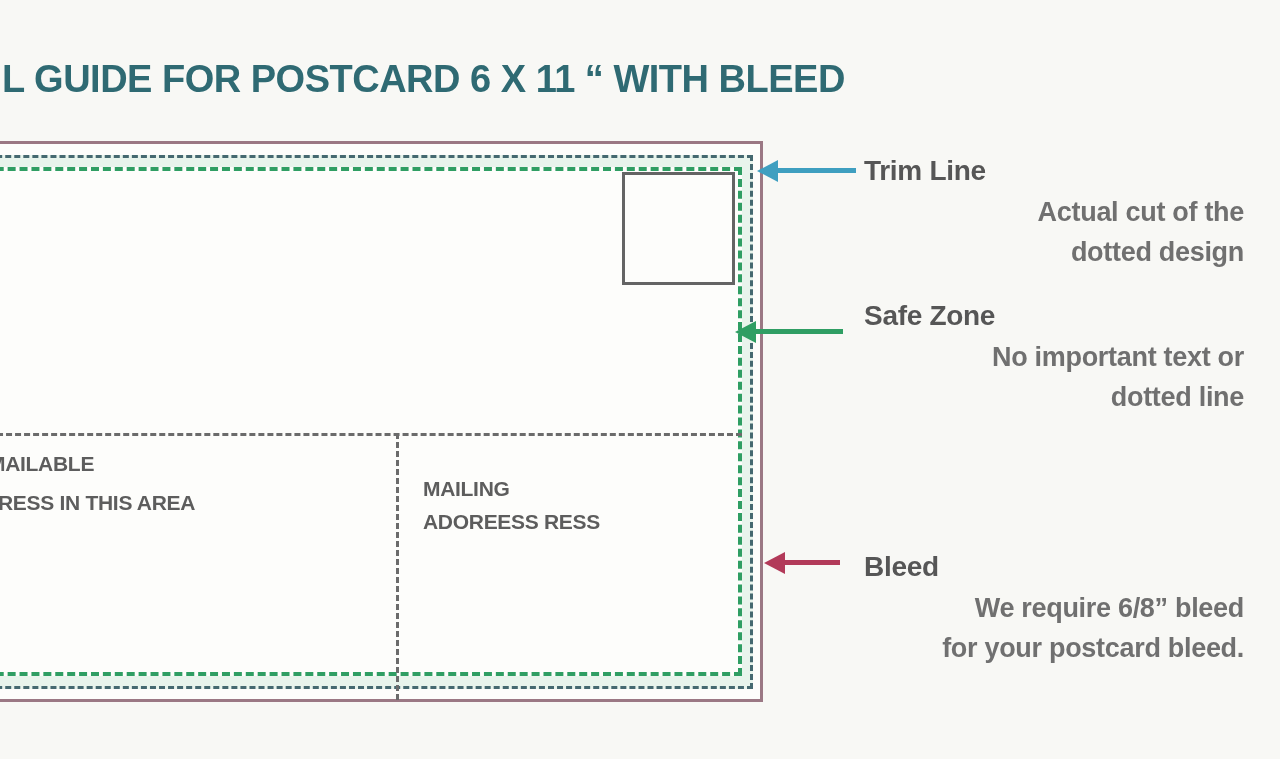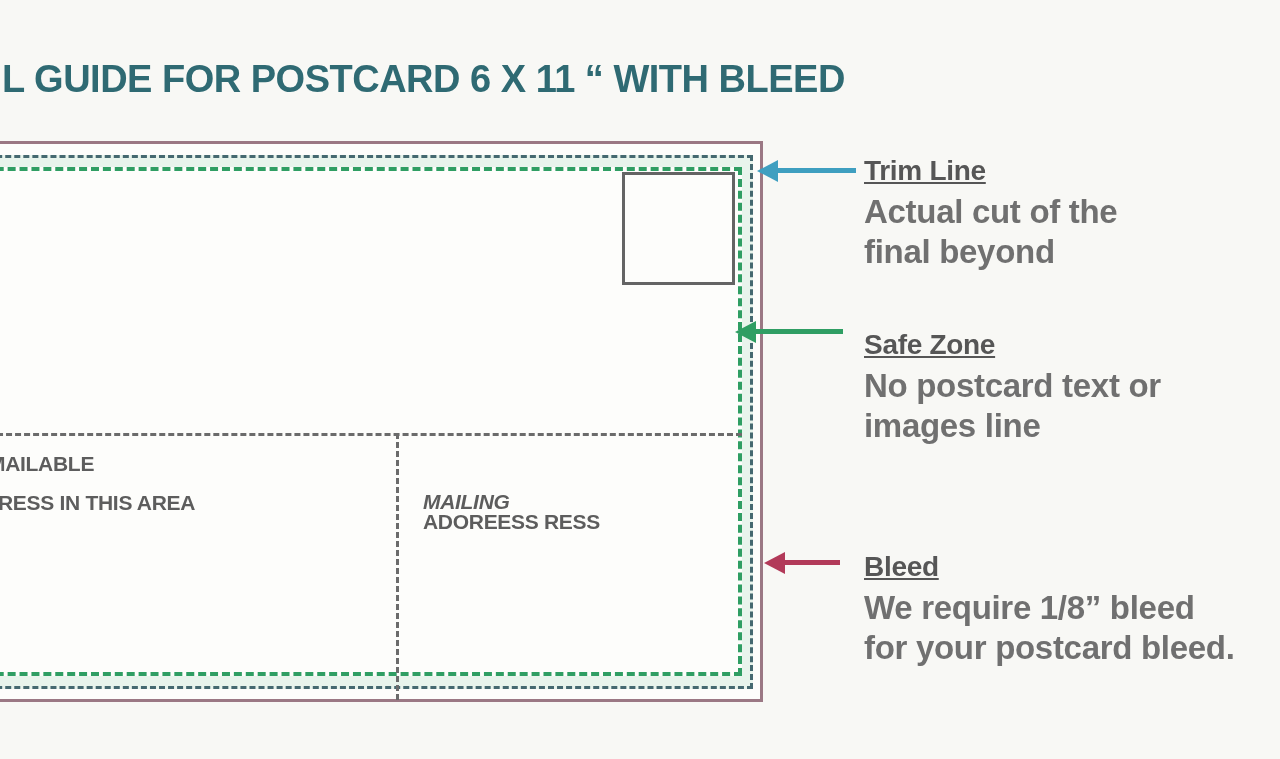"Trim Line" .legend-title { text-decoration: underline -> none }
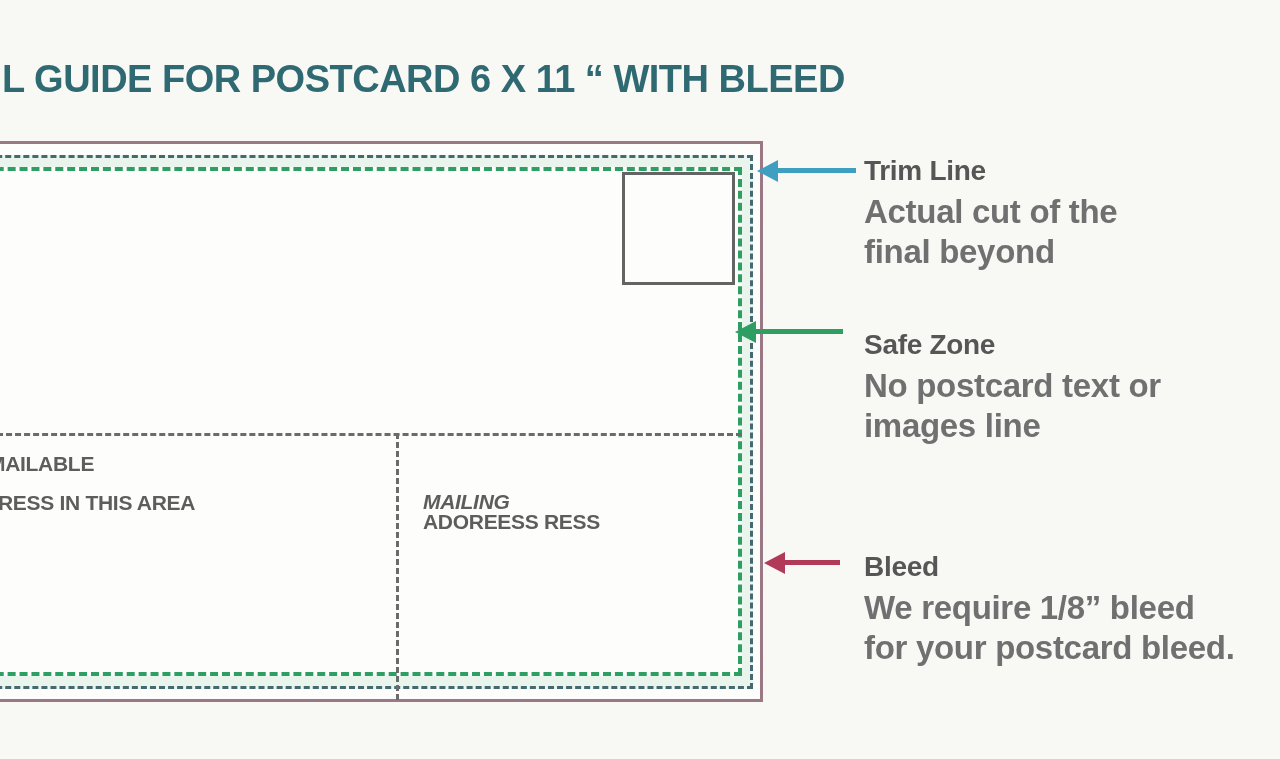"Actual cut of the" .legend-body { font-size: 33px -> 27px; text-align: none -> right }
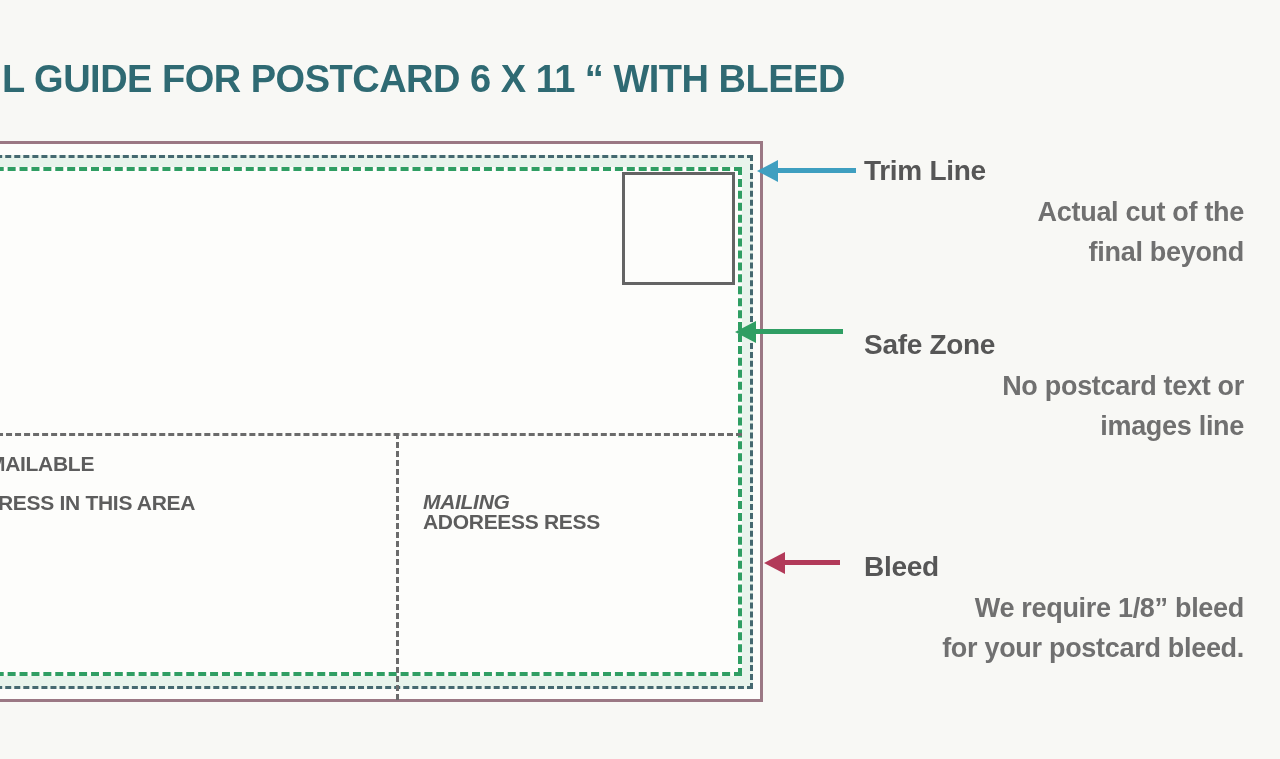"final beyond" span { text: final beyond -> dotted design }
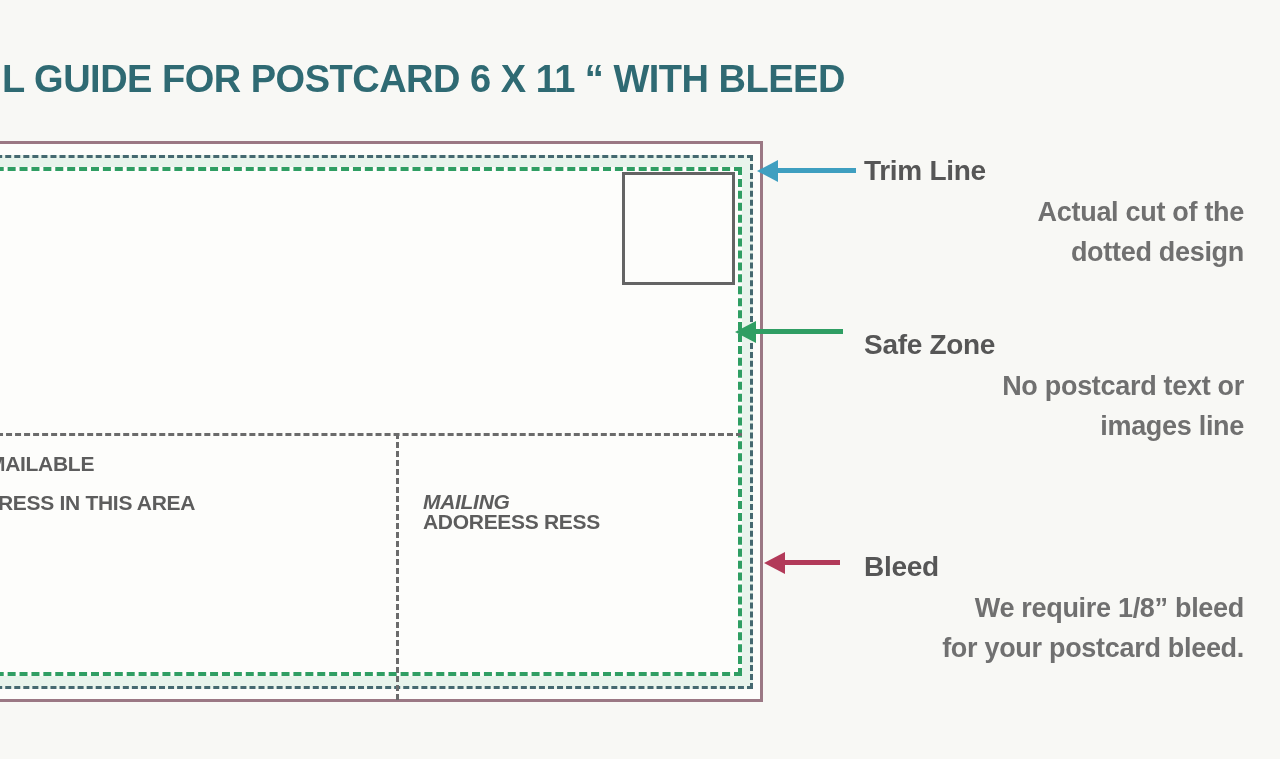"Safe Zone" .legend-safe { top: 329px -> 300px }
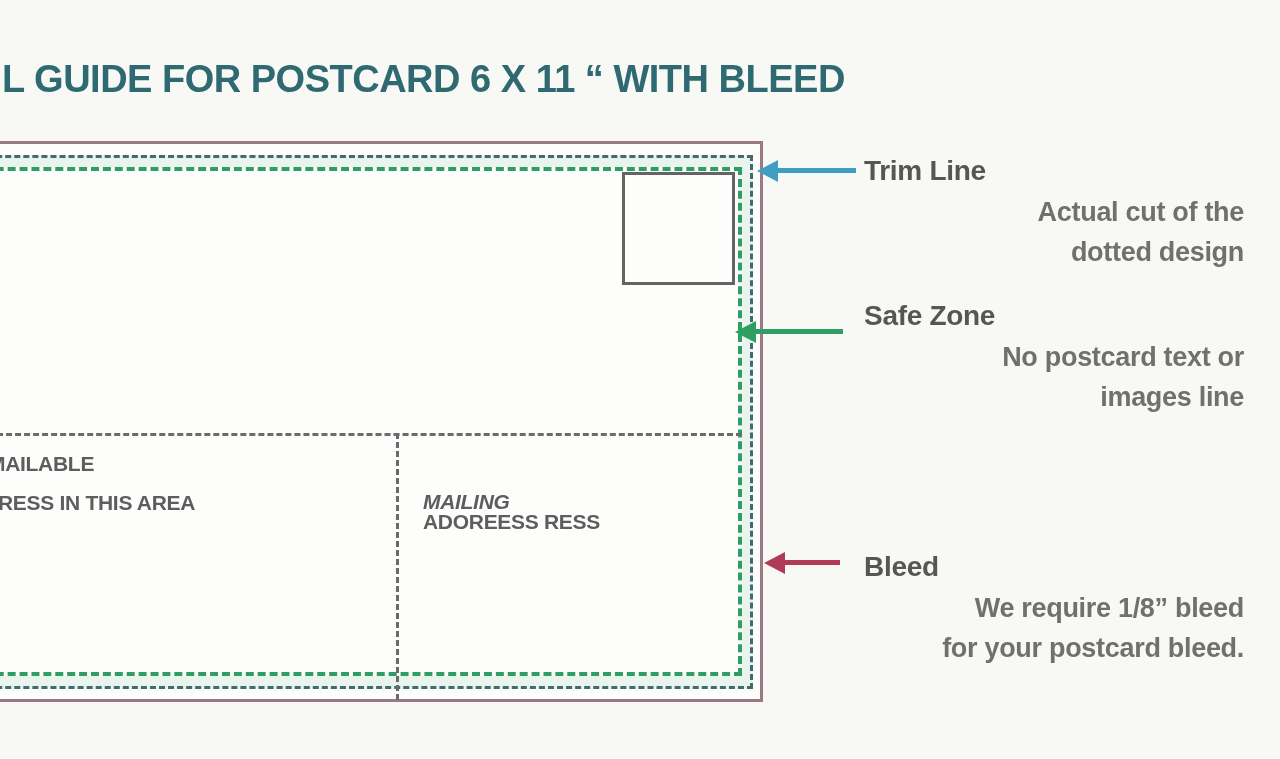"No postcard text or" span { text: postcard -> important }
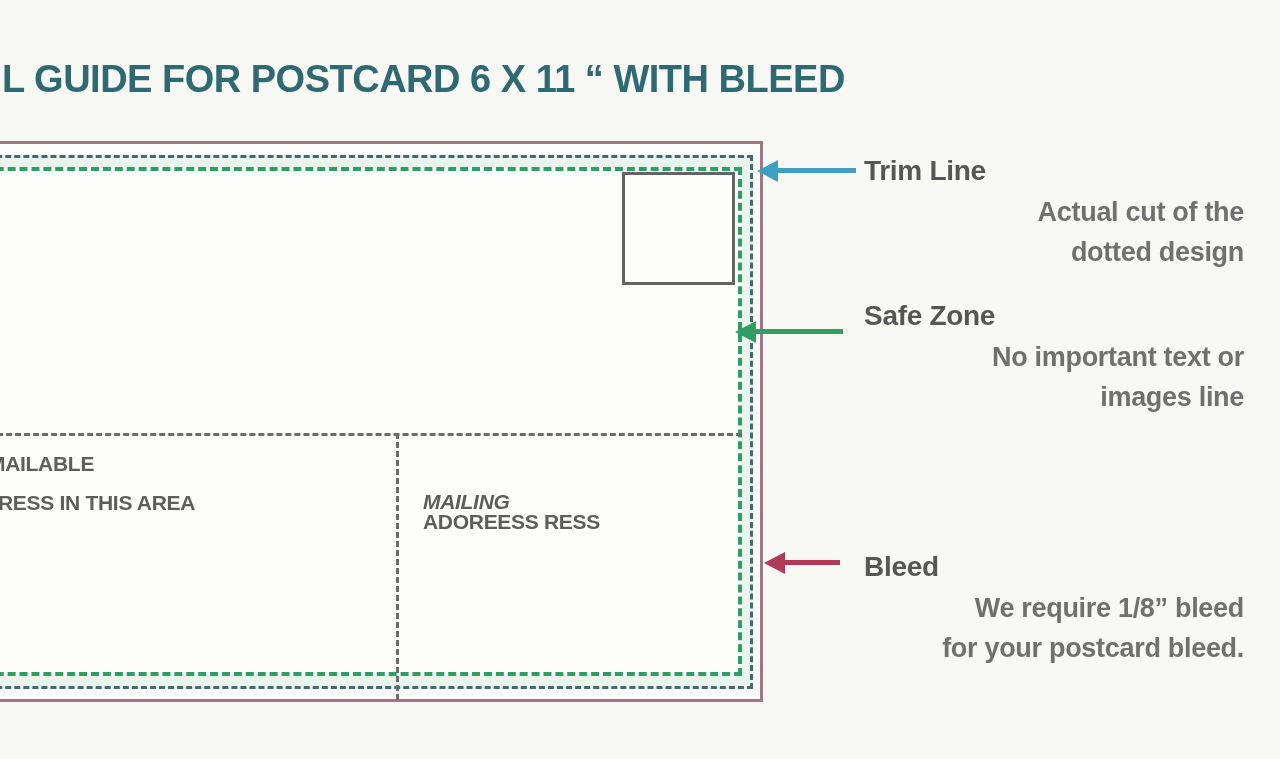"images line" span { text: images -> dotted }
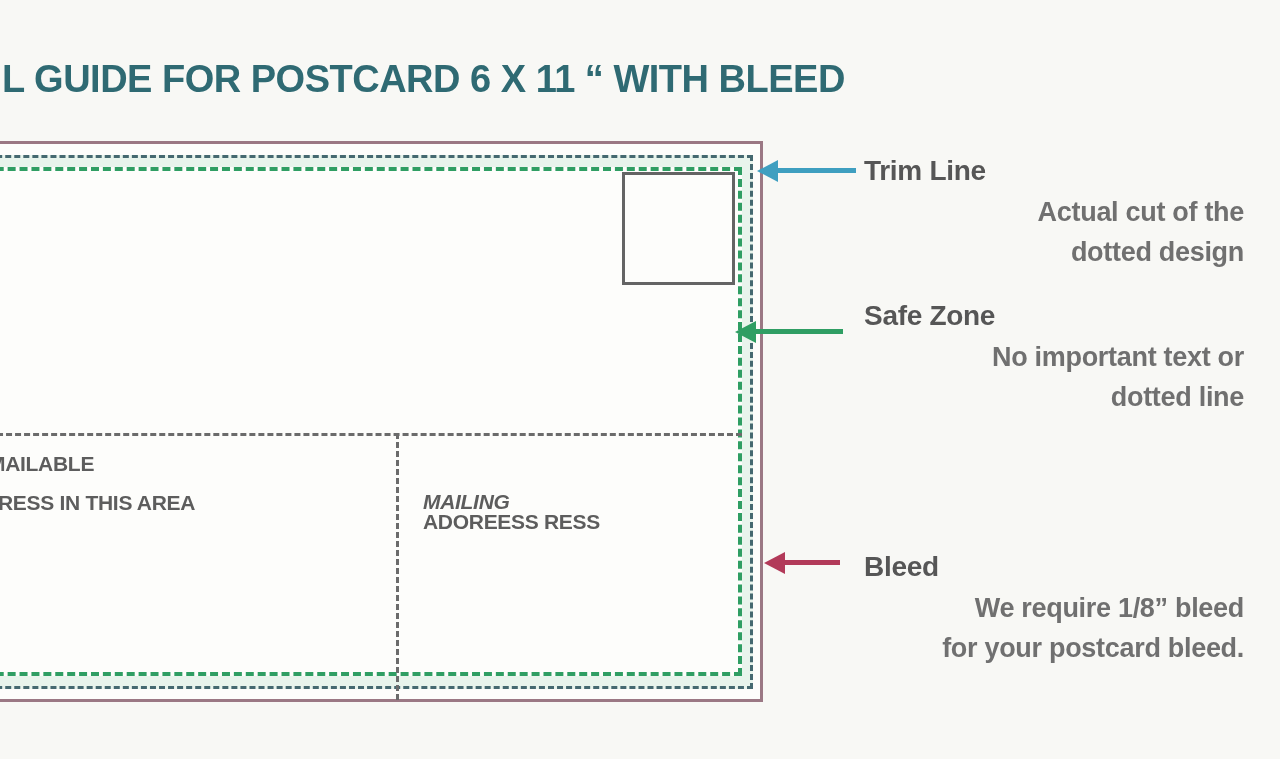"MAILING" .t-mailing { font-style: italic -> none; top: 490px -> 477px }
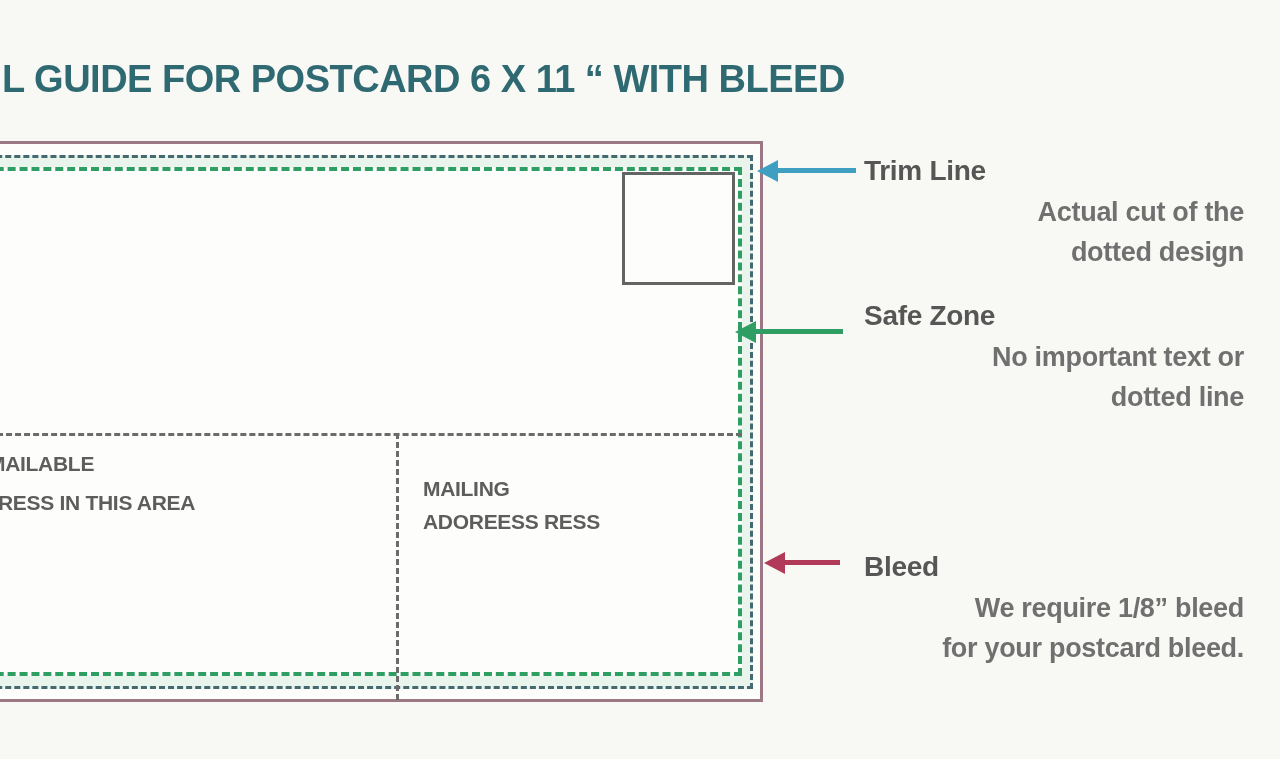"We require 1/8” bleed" span { text: 1/8 -> 6/8 }
